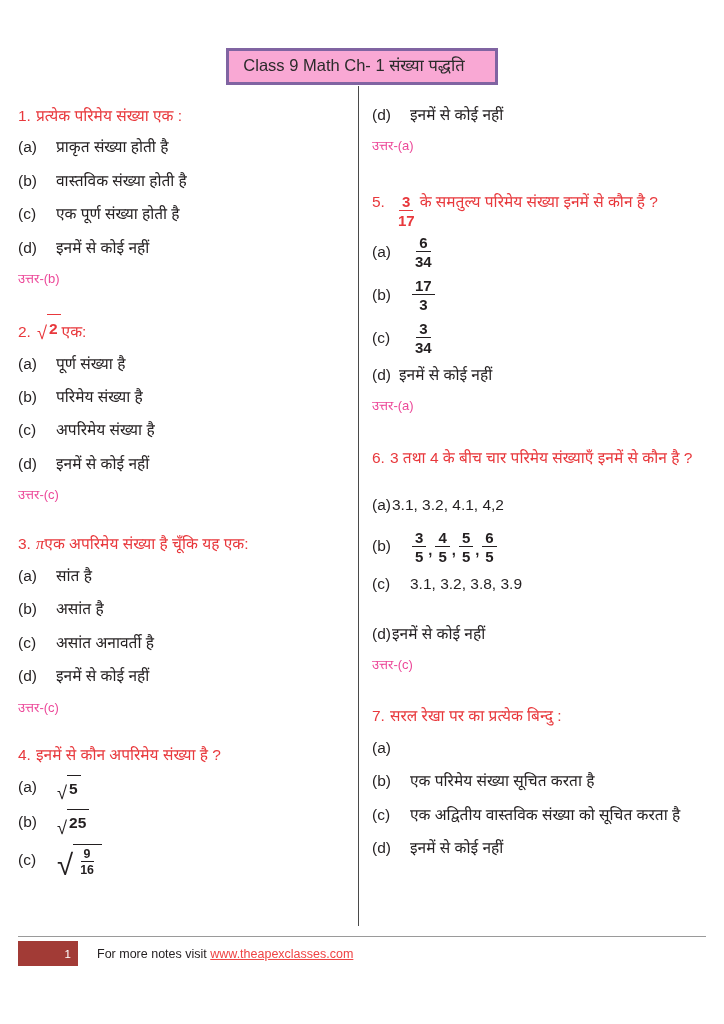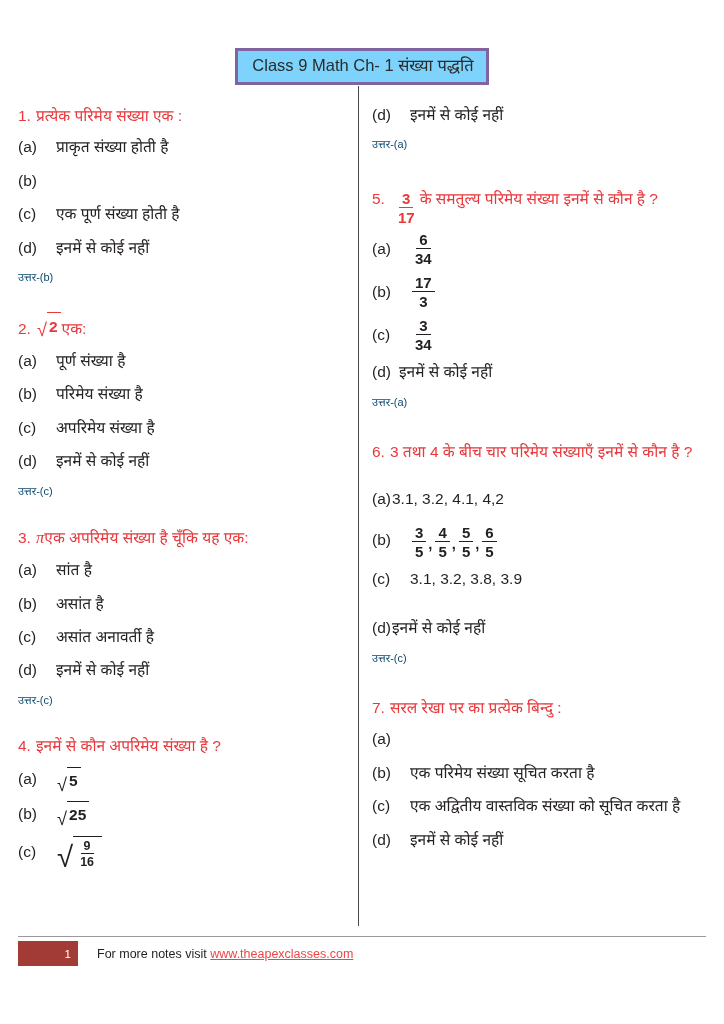"Class 9 Math Ch- 1" .title-box { background: #7dd3fc -> #f9a8d4; padding: 5px 12px 6px 14px -> 5px 30px 6px 14px }
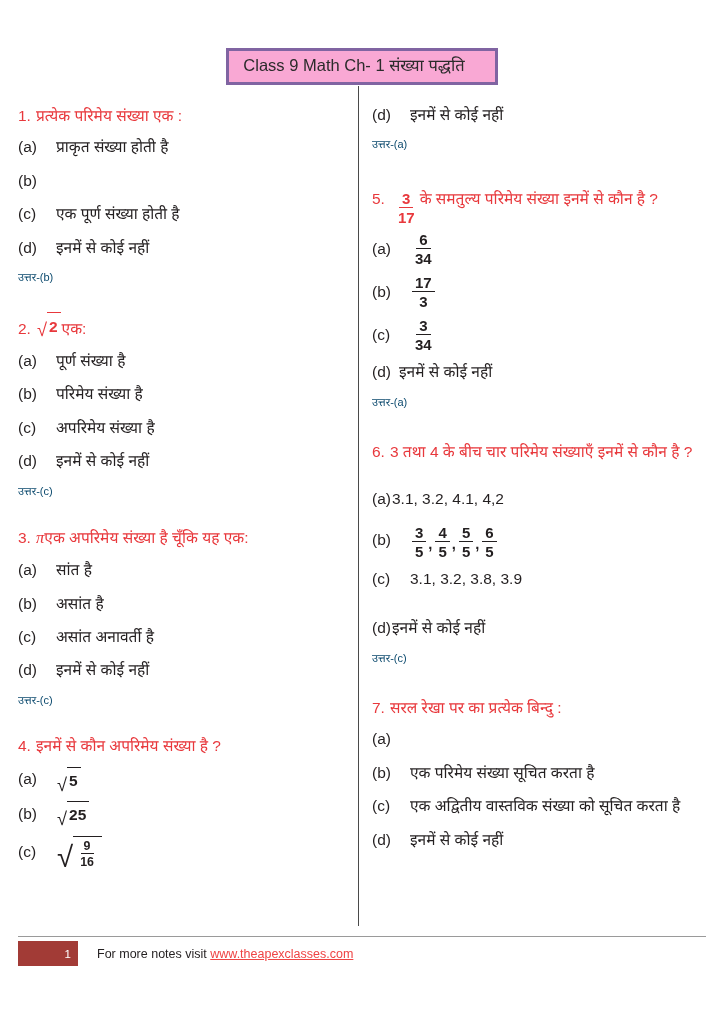"उत्तर-(a)" .ans { color: #0c4a6e -> #ec4899; font-size: 11px -> 13px }
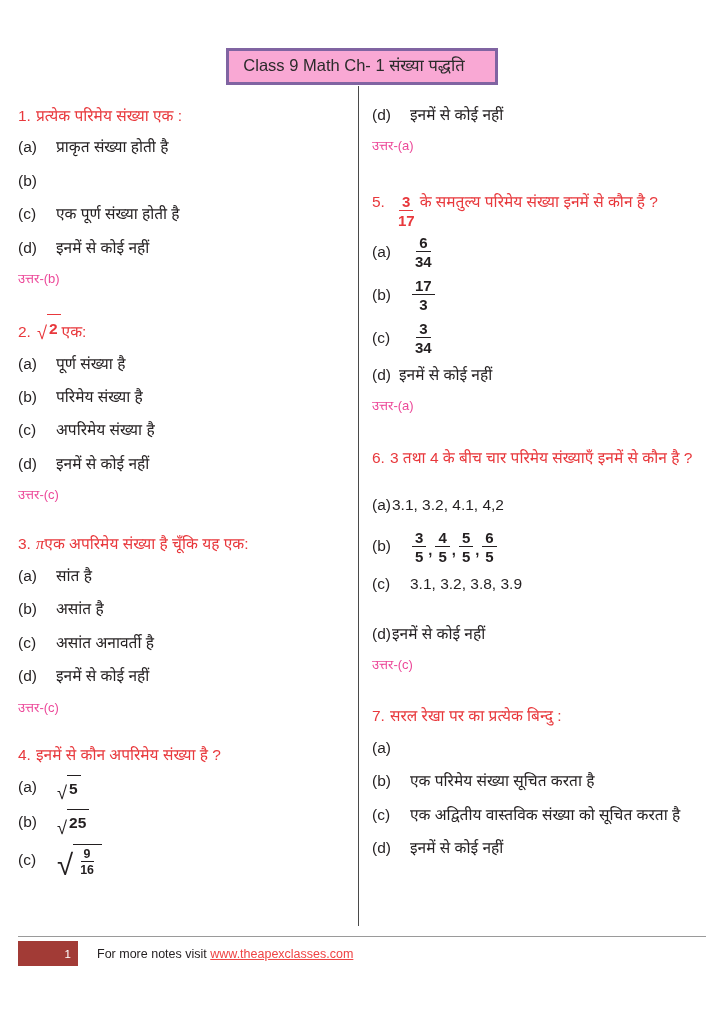"वास्तविक संख्या होती है" span.otxt { html: none -> <span>वास्तविक संख्या होती है</span> }
